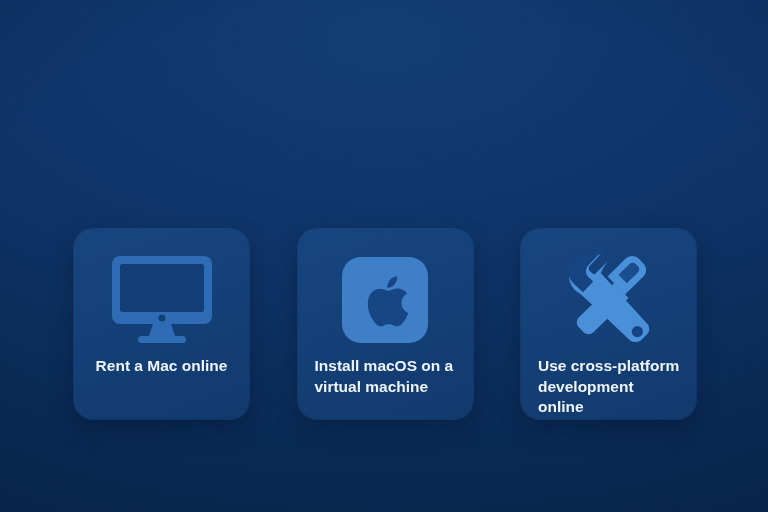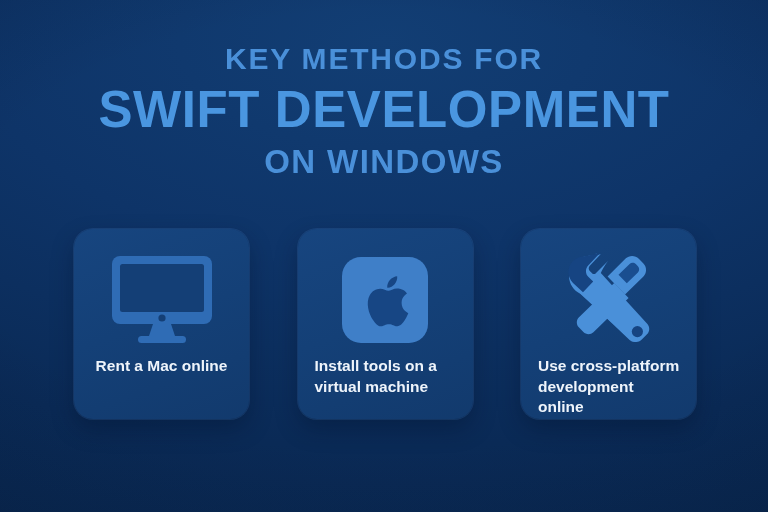"KEY METHODS FOR" div.heading { html: <div> <div>KEY METHODS FOR</div> <div>SWIFT DEVELOPMENT</div> <div>ON WINDOWS</div> </div> -> none }
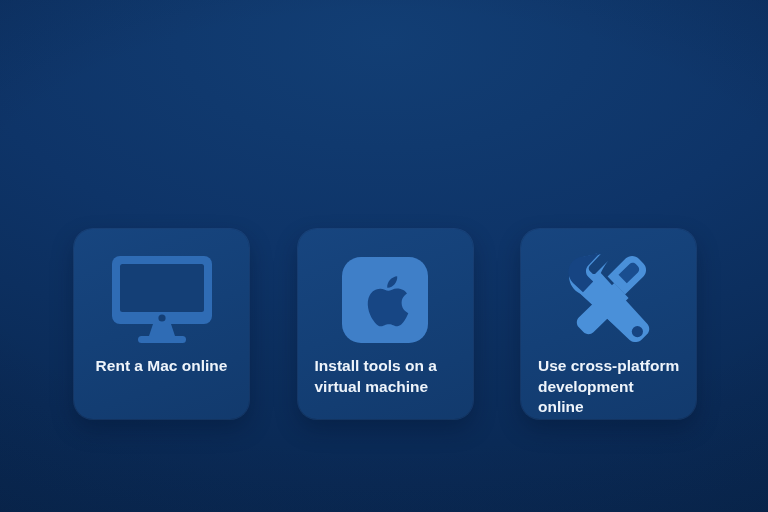"Install tools on a virtual" div.card-label { text: tools -> macOS }
